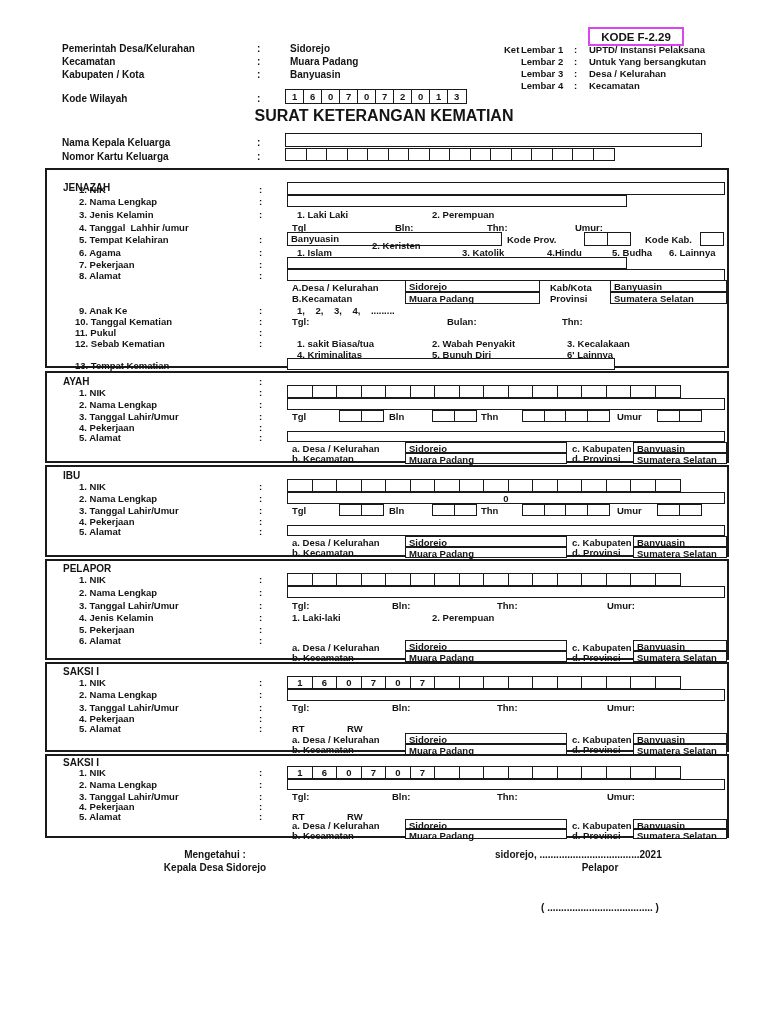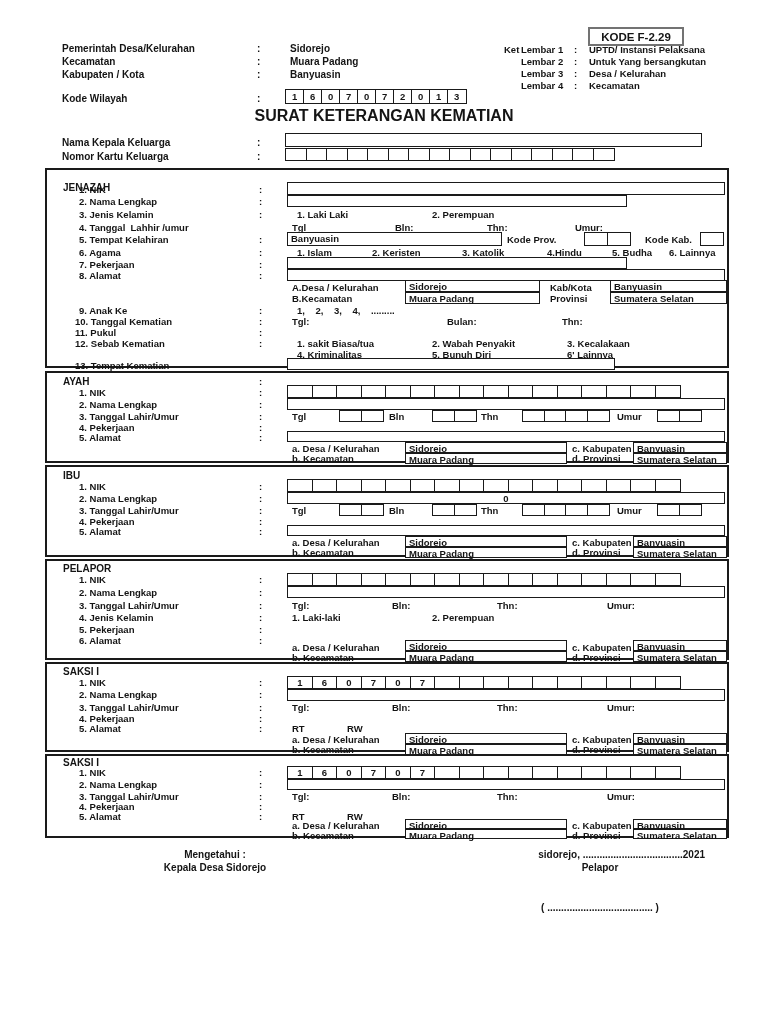"KODE F-2.29" .kodebox { border: 2px solid #737373 -> 2px solid #d946ef }
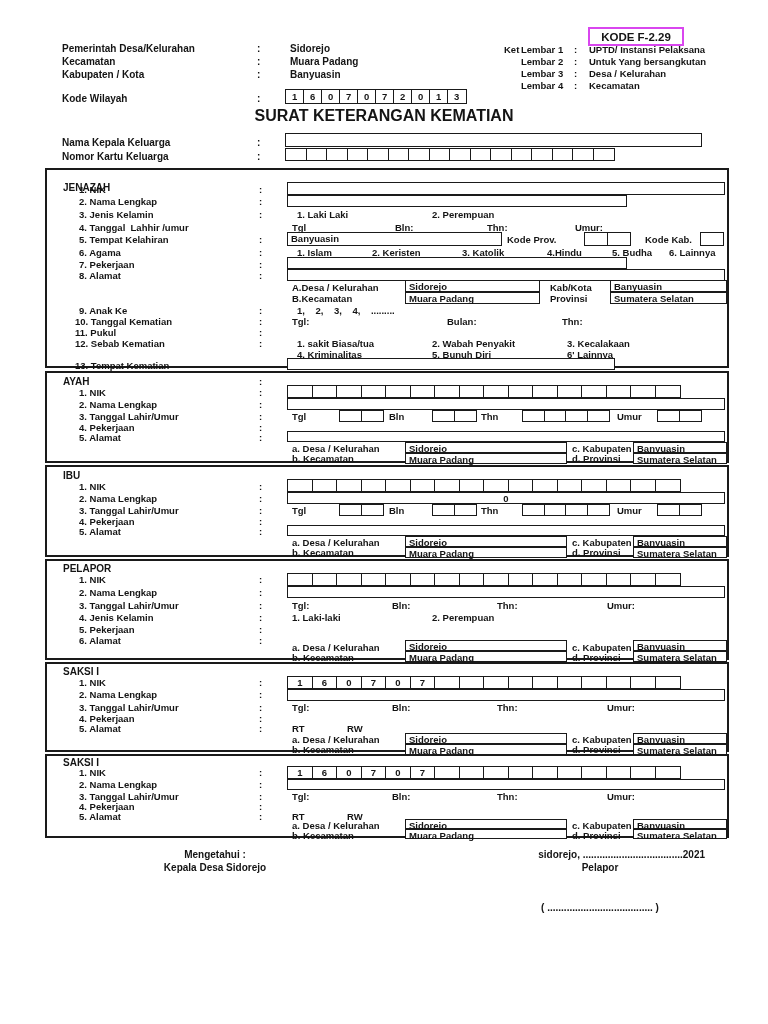"2. Keristen" span.t { top: 77px -> 70px }
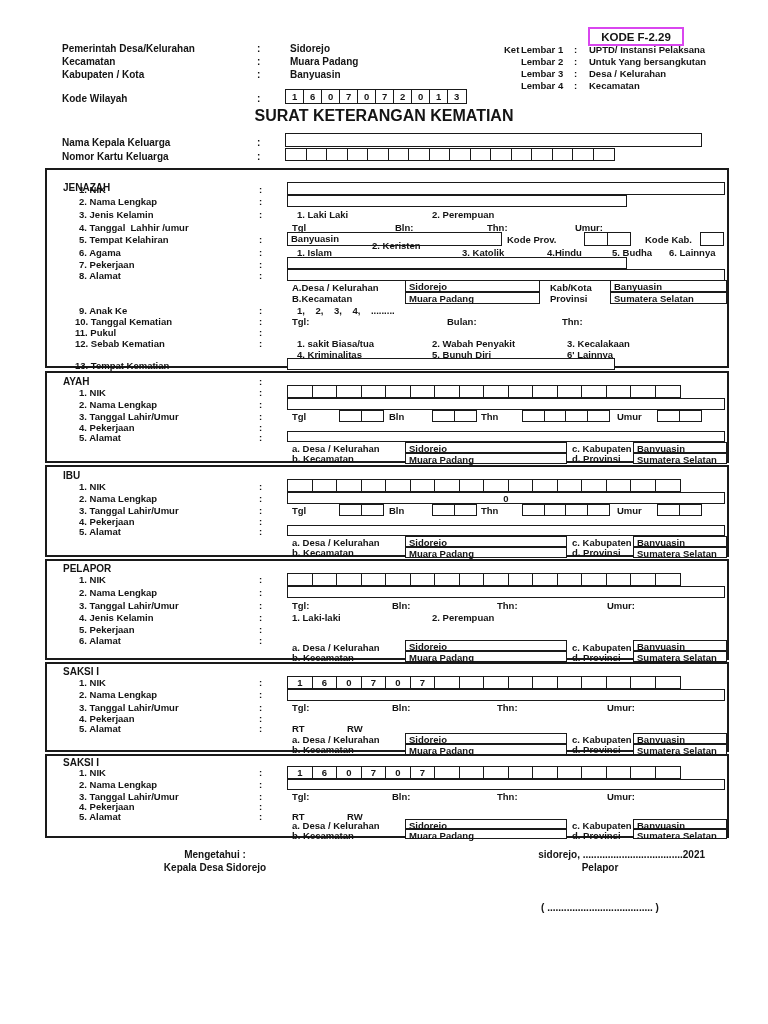"sidorejo," div.t { text-align: right -> left }
